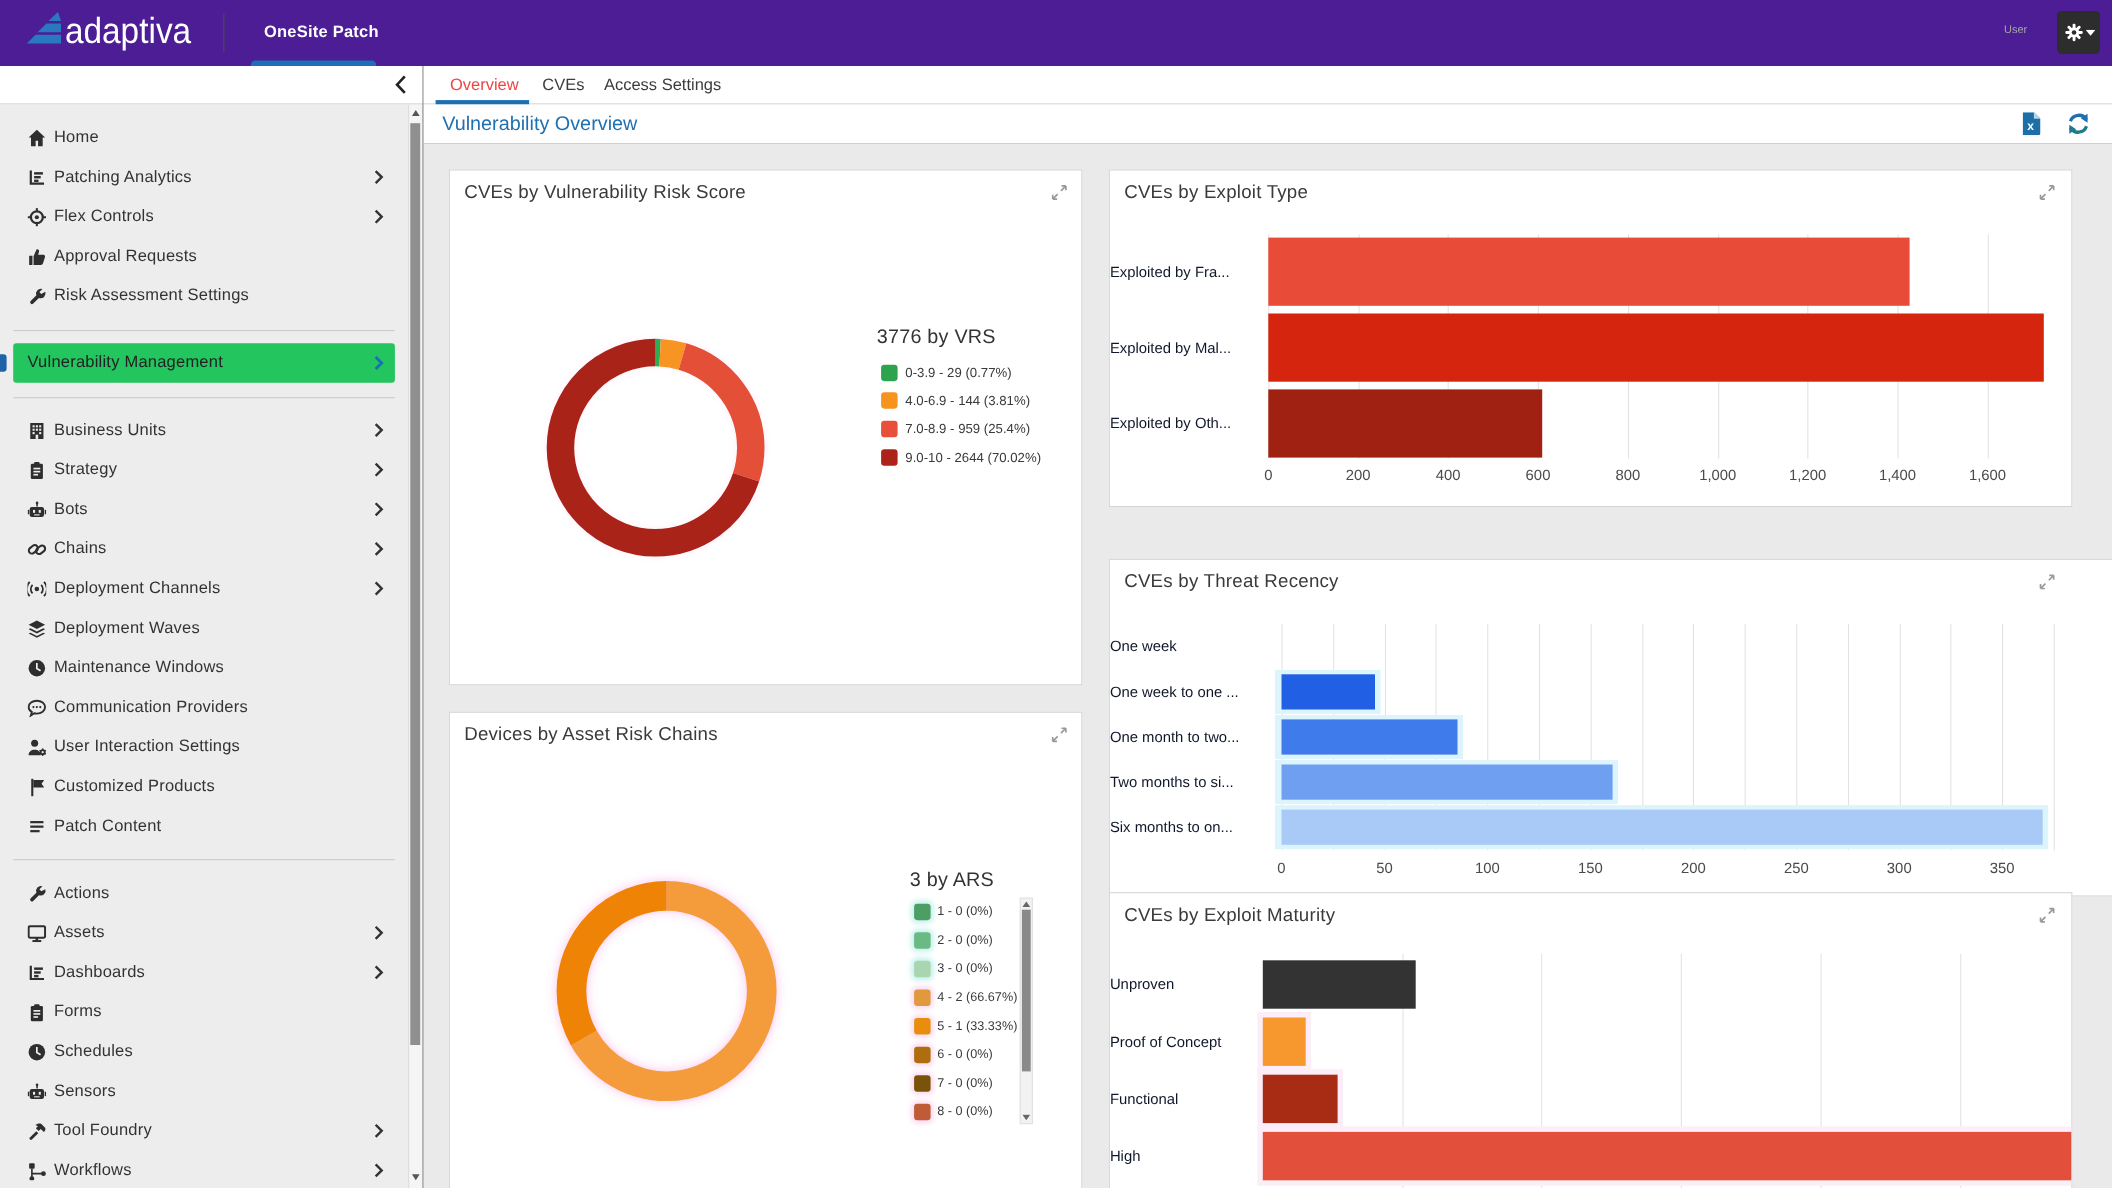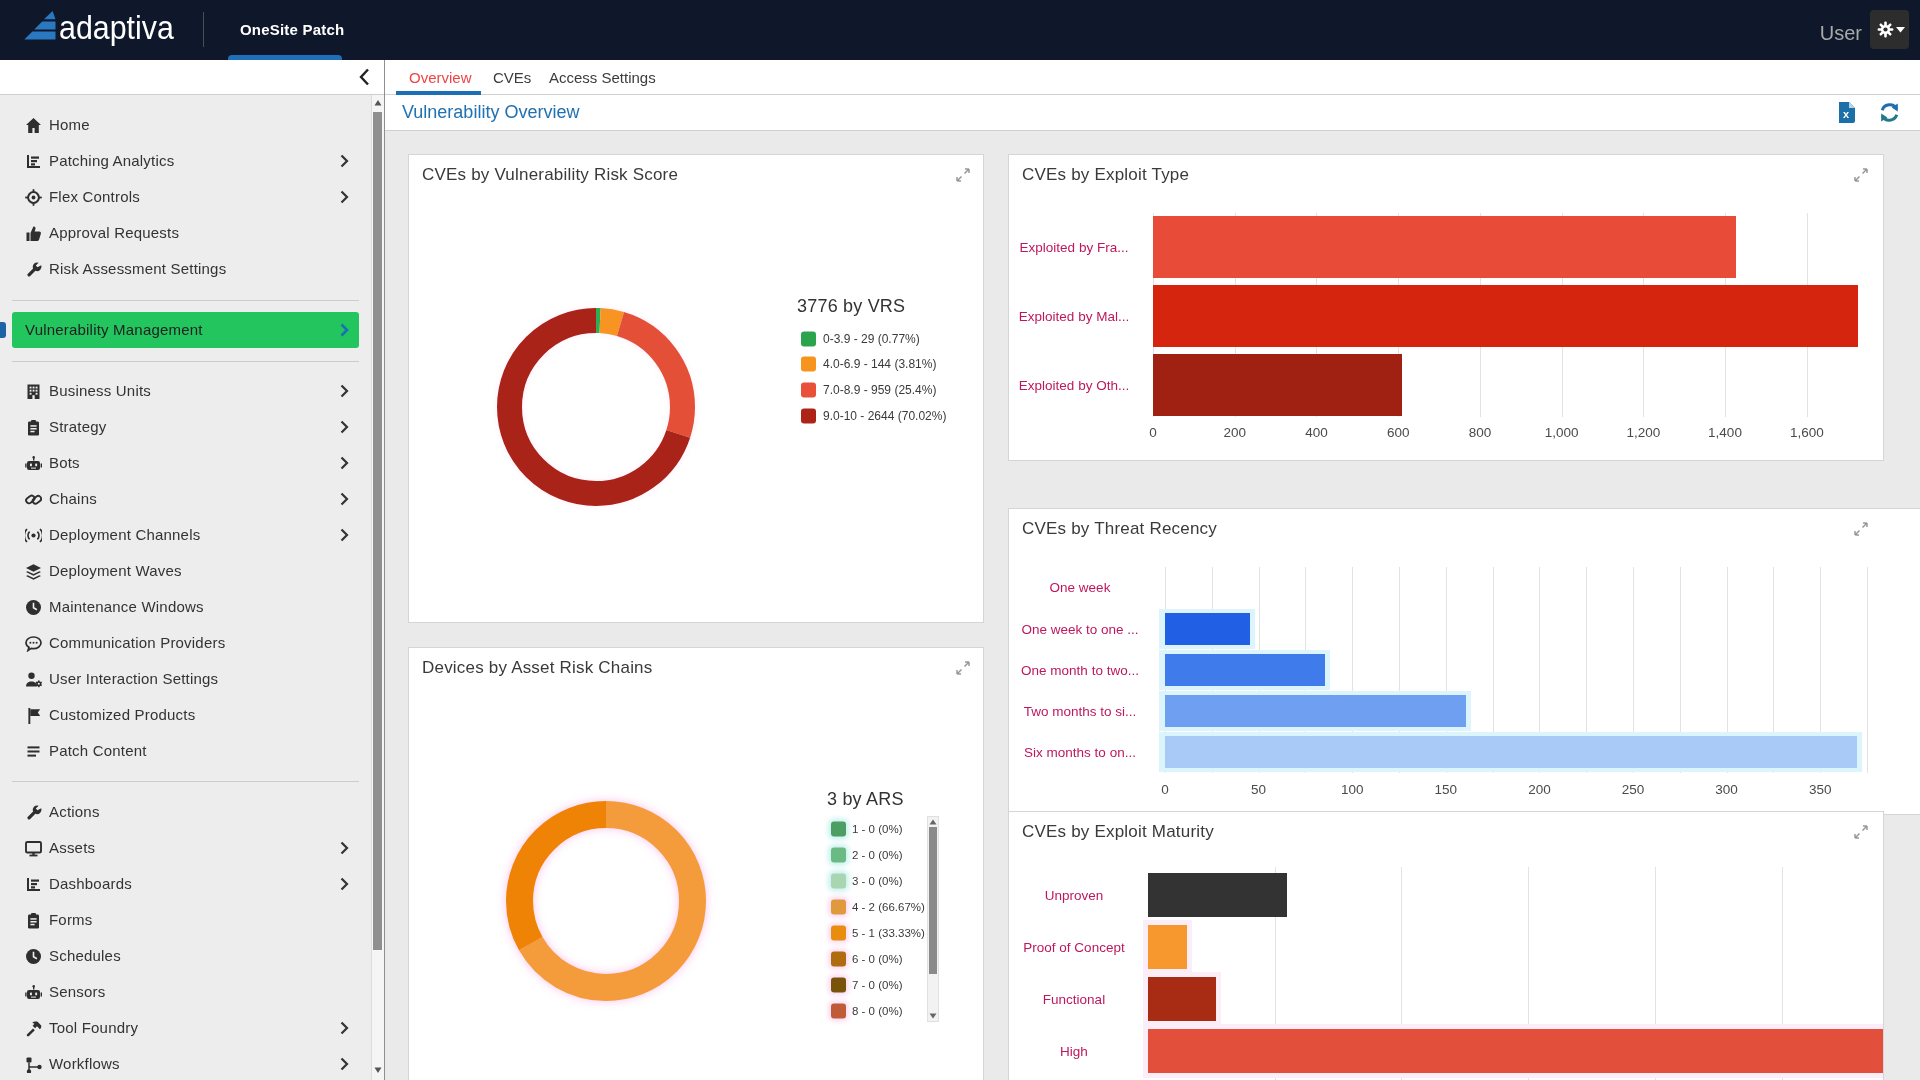"adaptiva" #top { background: #0f172a -> #4c1d95 }
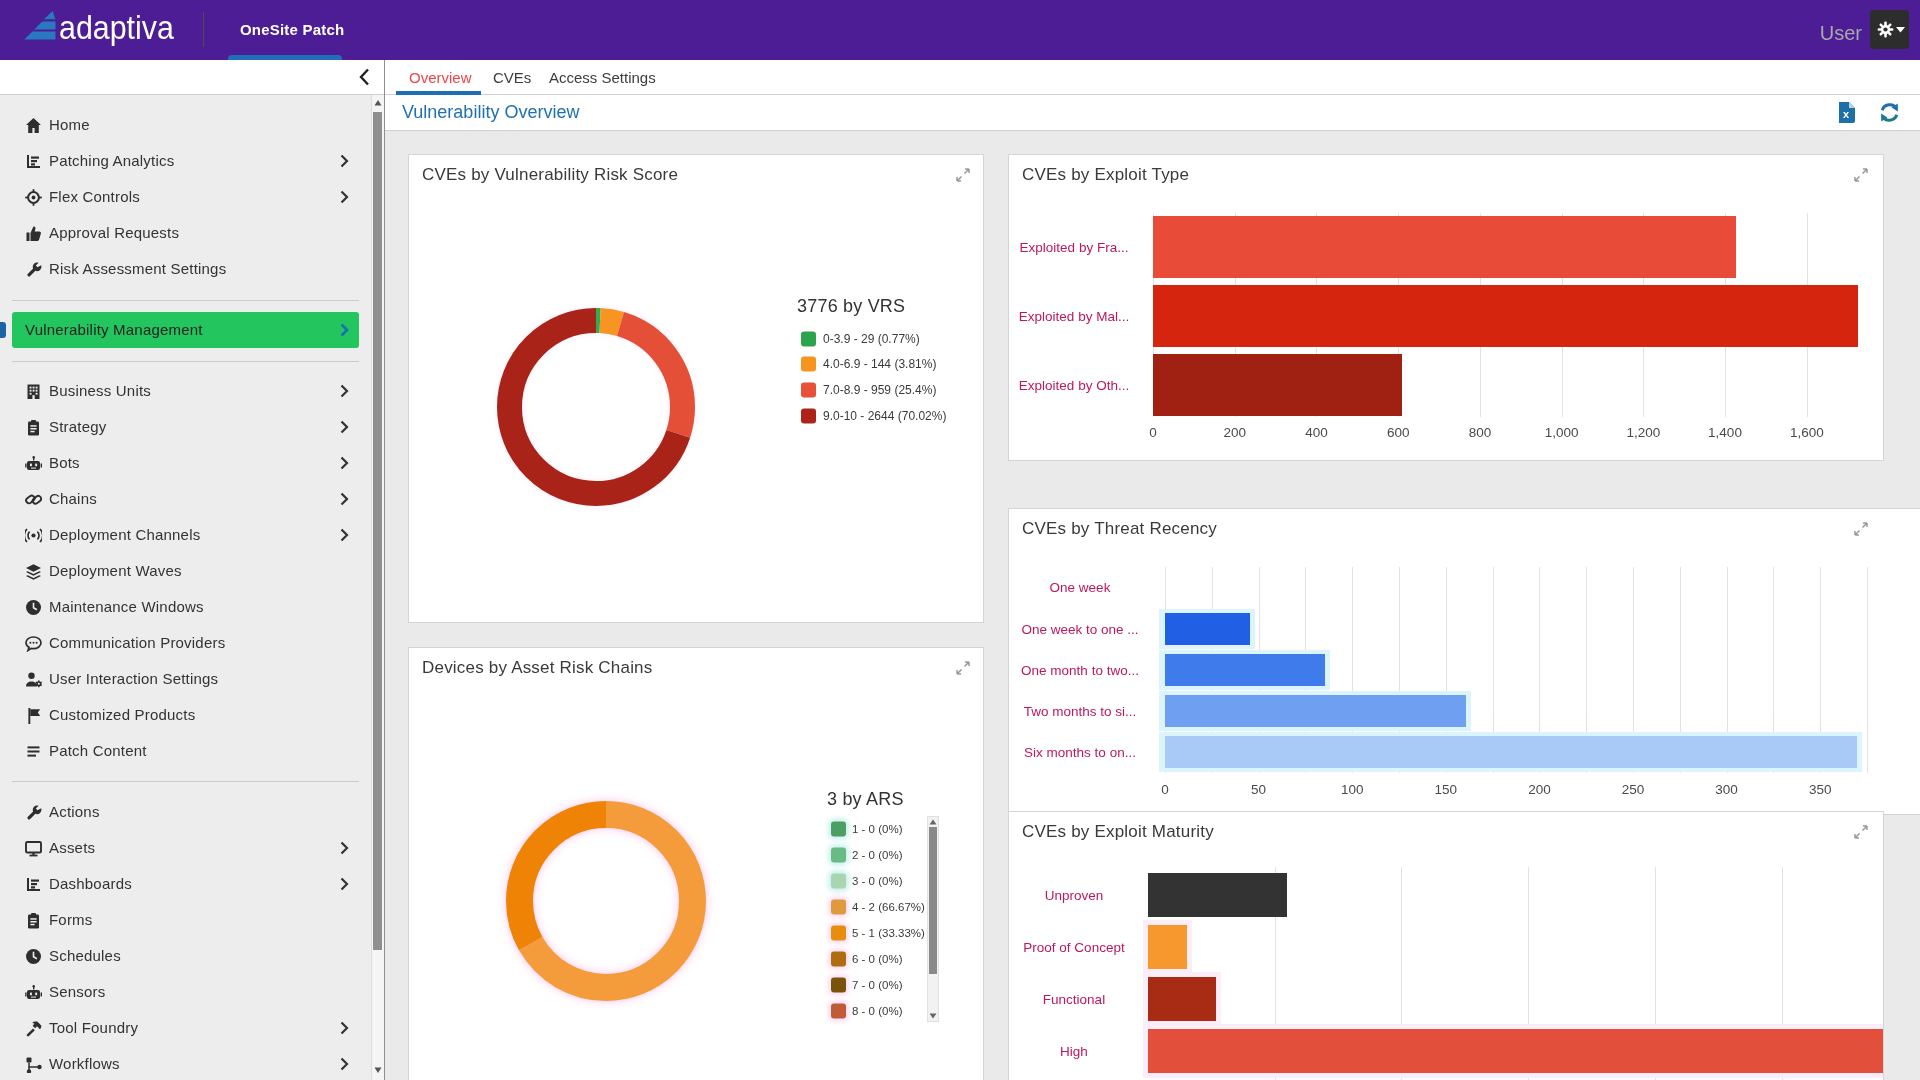"User" #user { font-size: 20px -> 10px; right: 58px -> 77px }
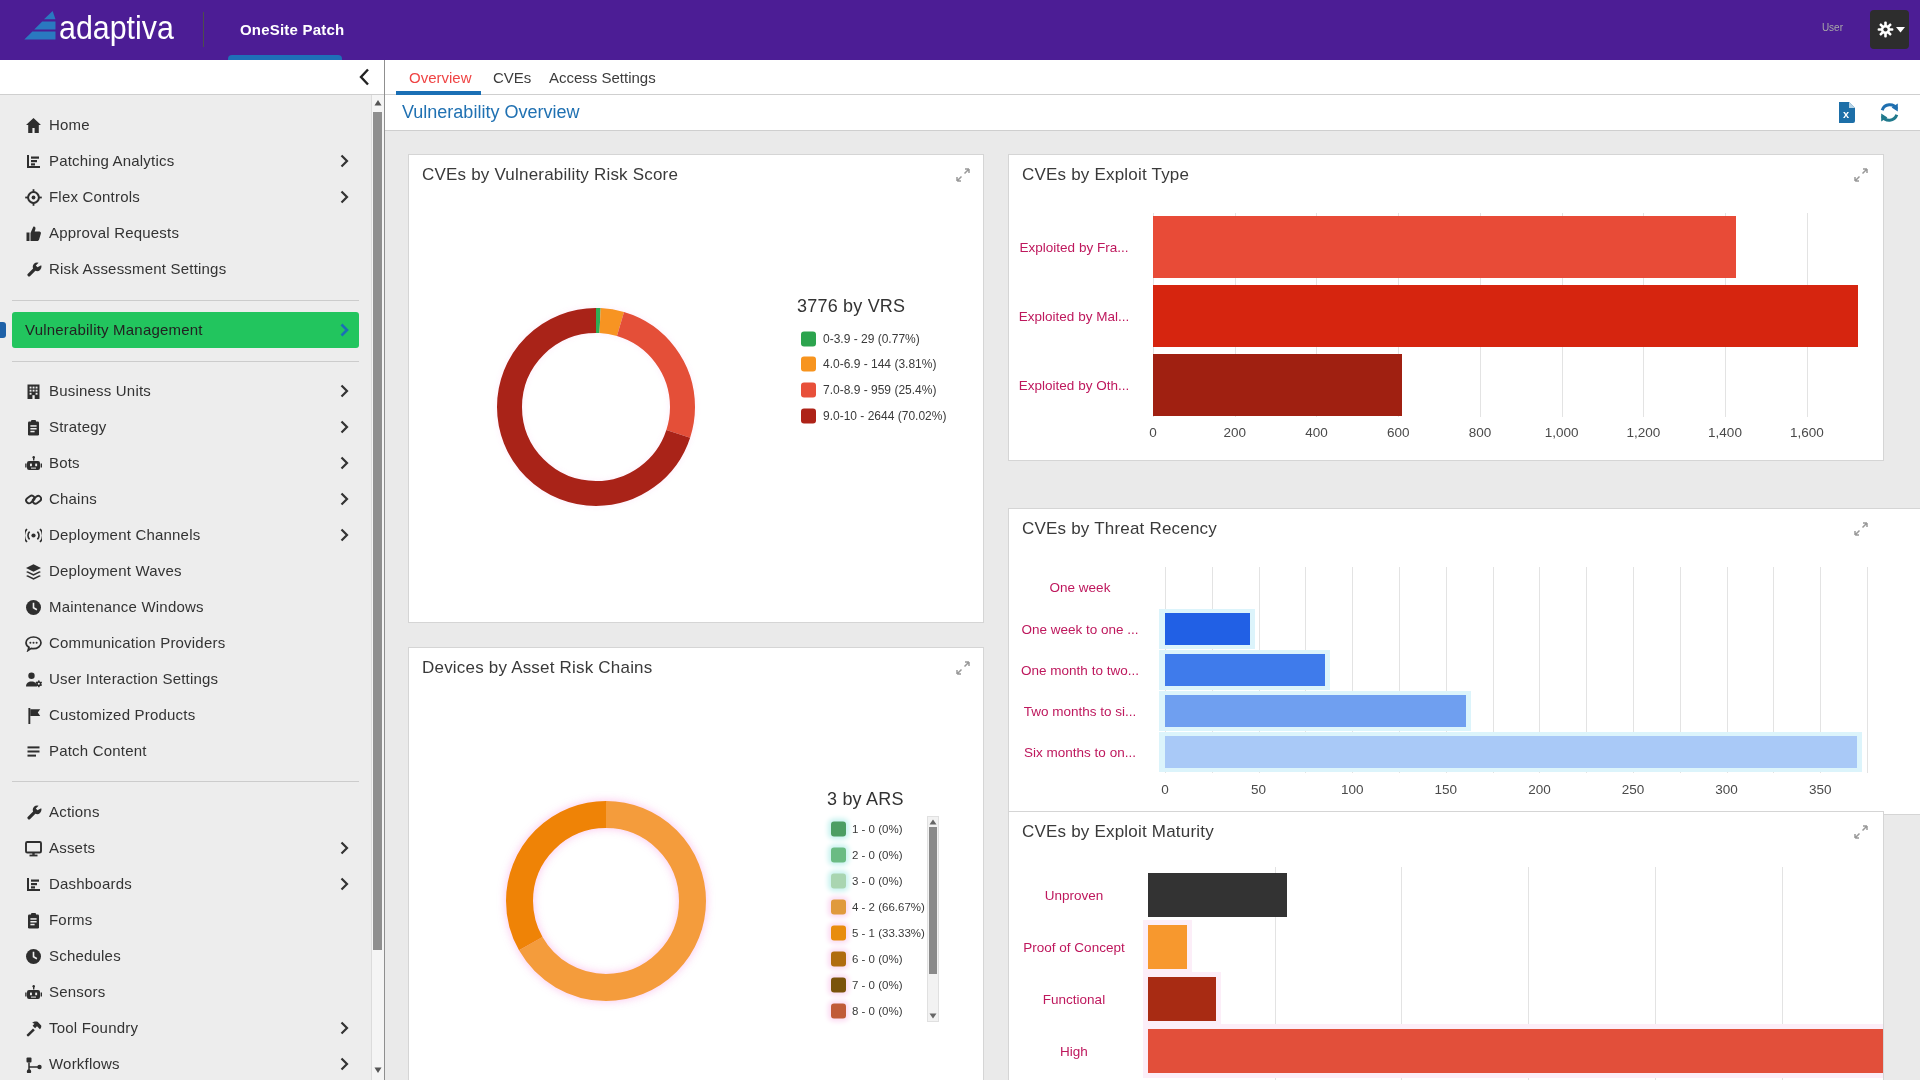"Exploited by Fra..." .rlab { color: #be185d -> #0f172a; text-align: center -> left }
